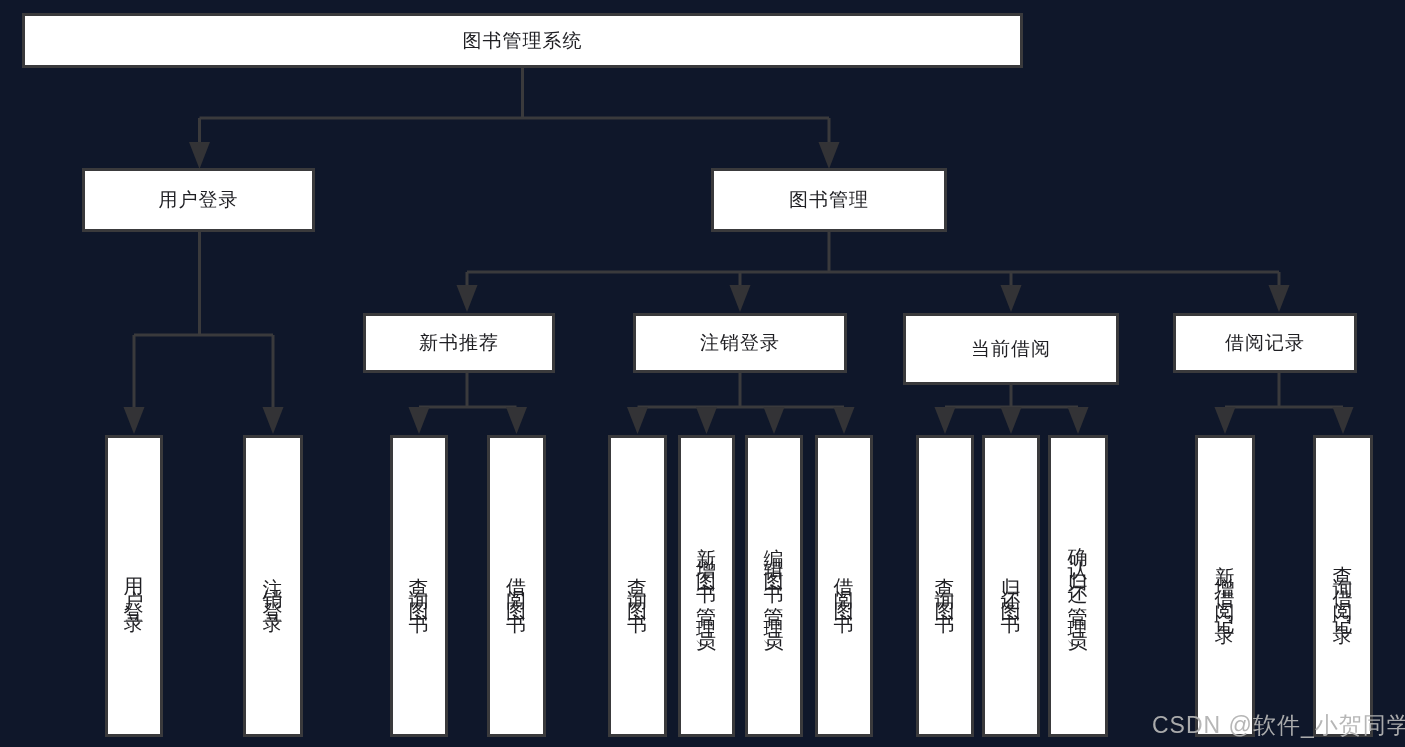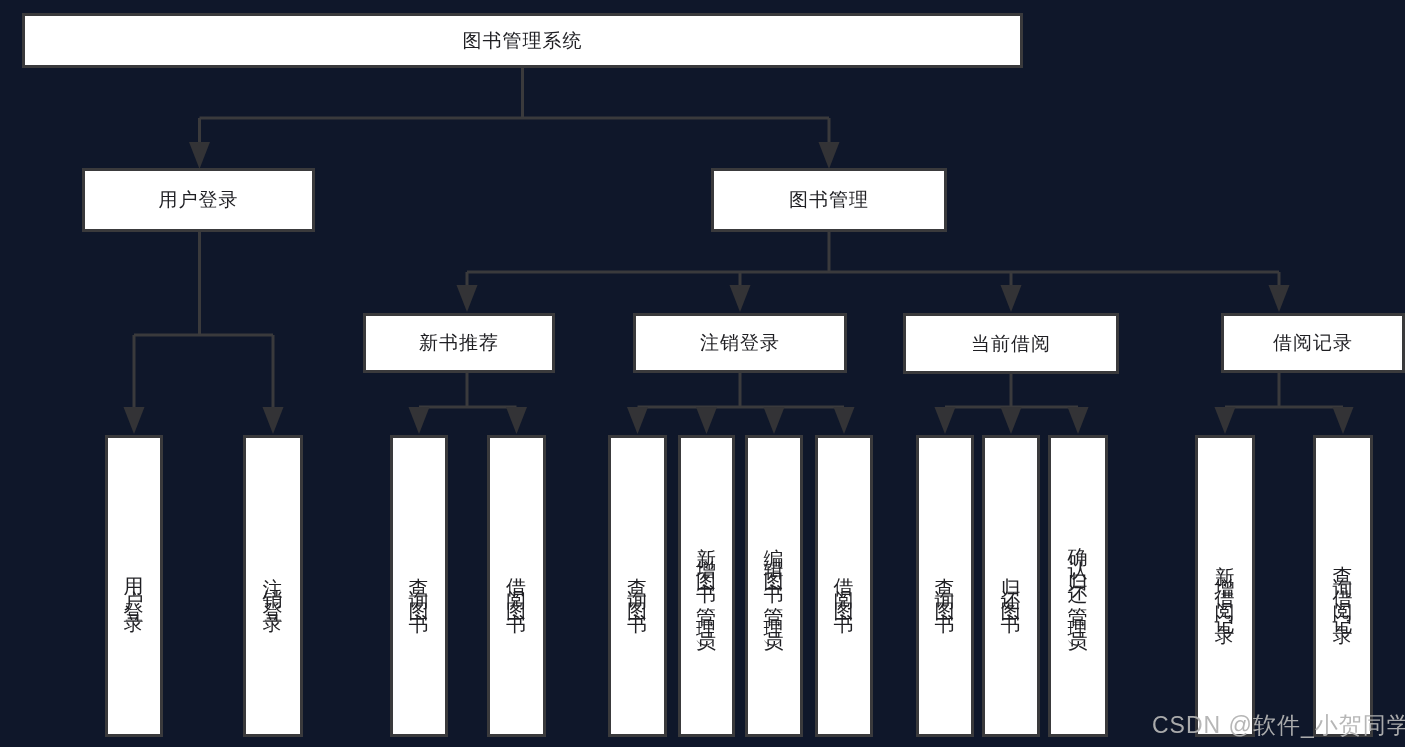"当前借阅" div.node { height: 61px -> 72px }
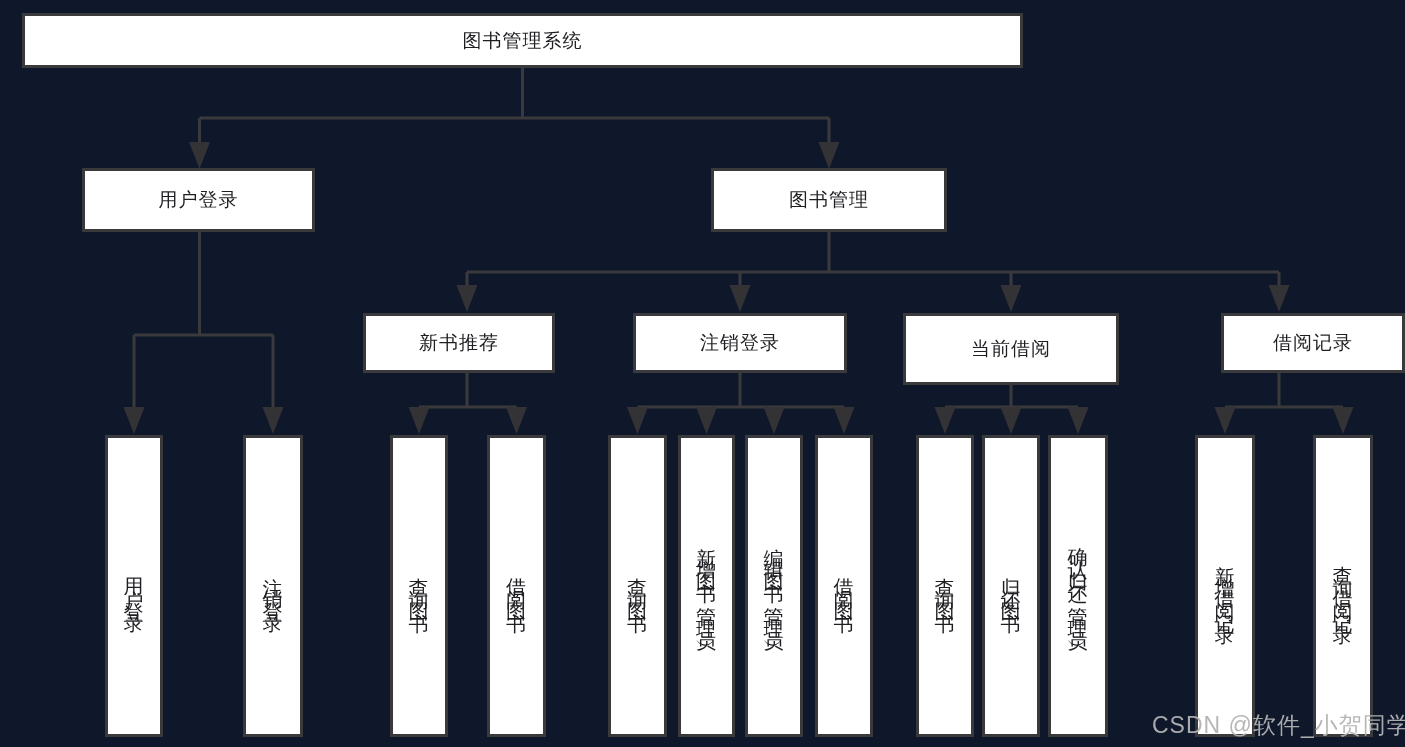"借阅记录" div.node { margin-left: 48px -> none }
